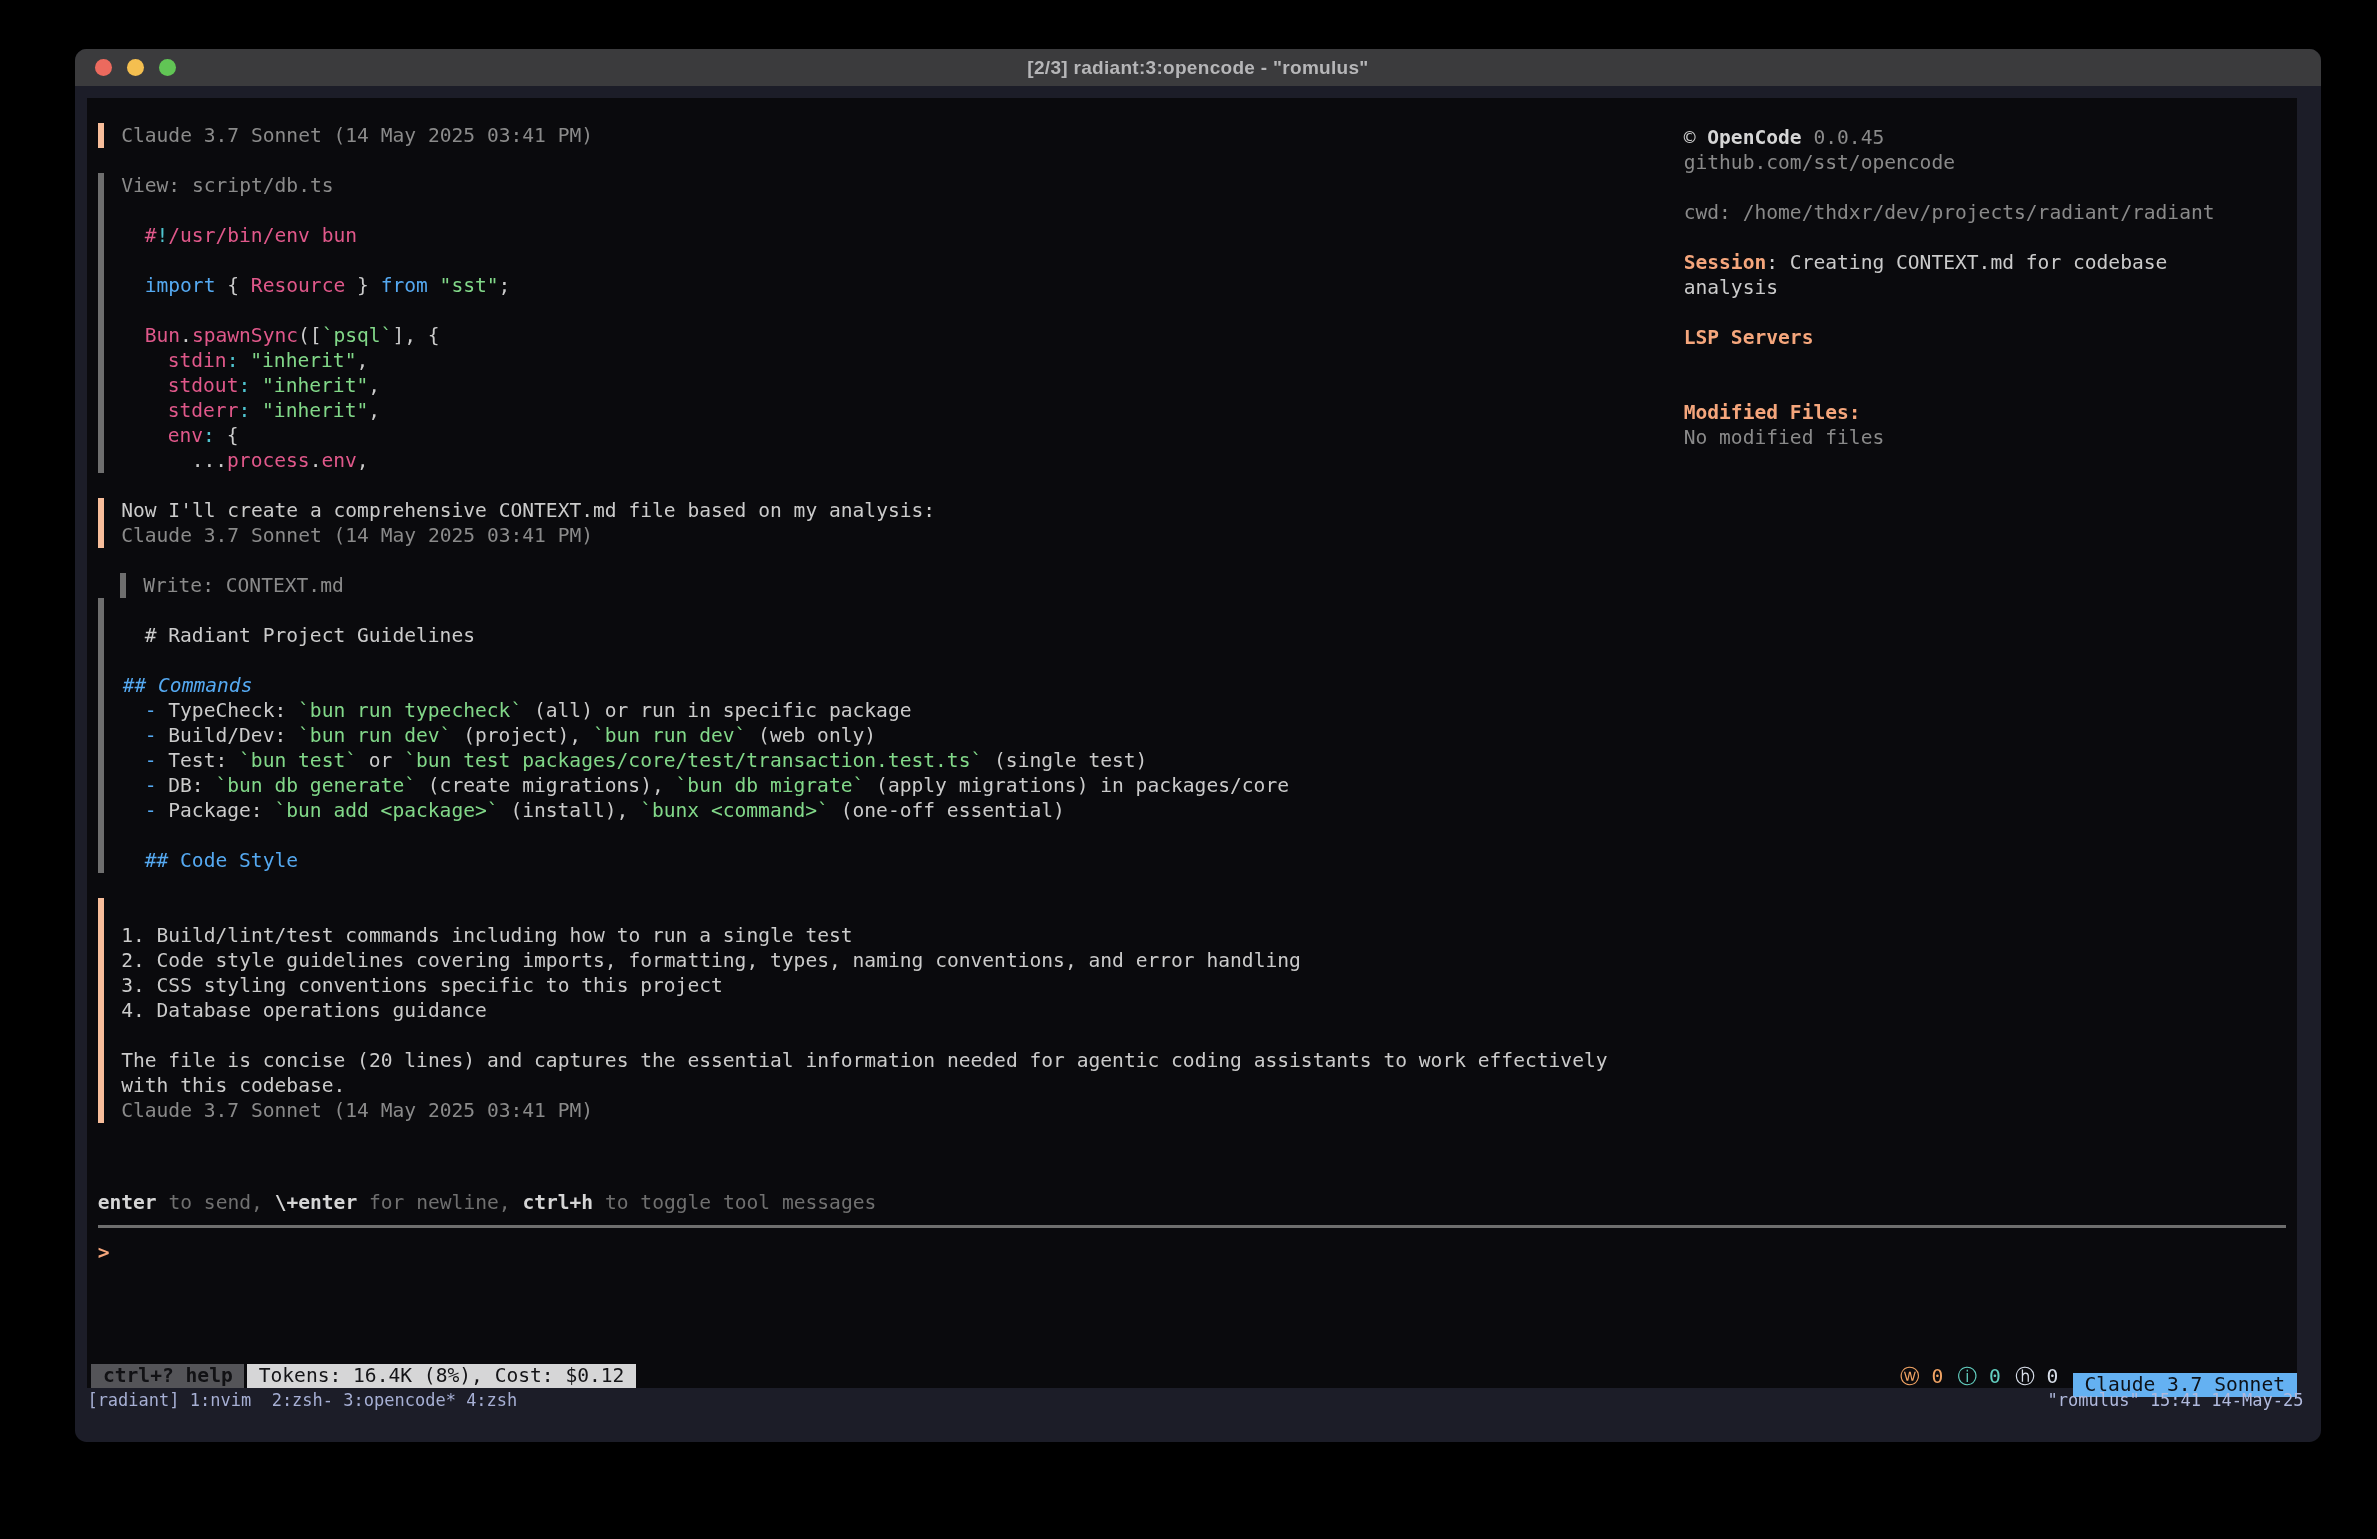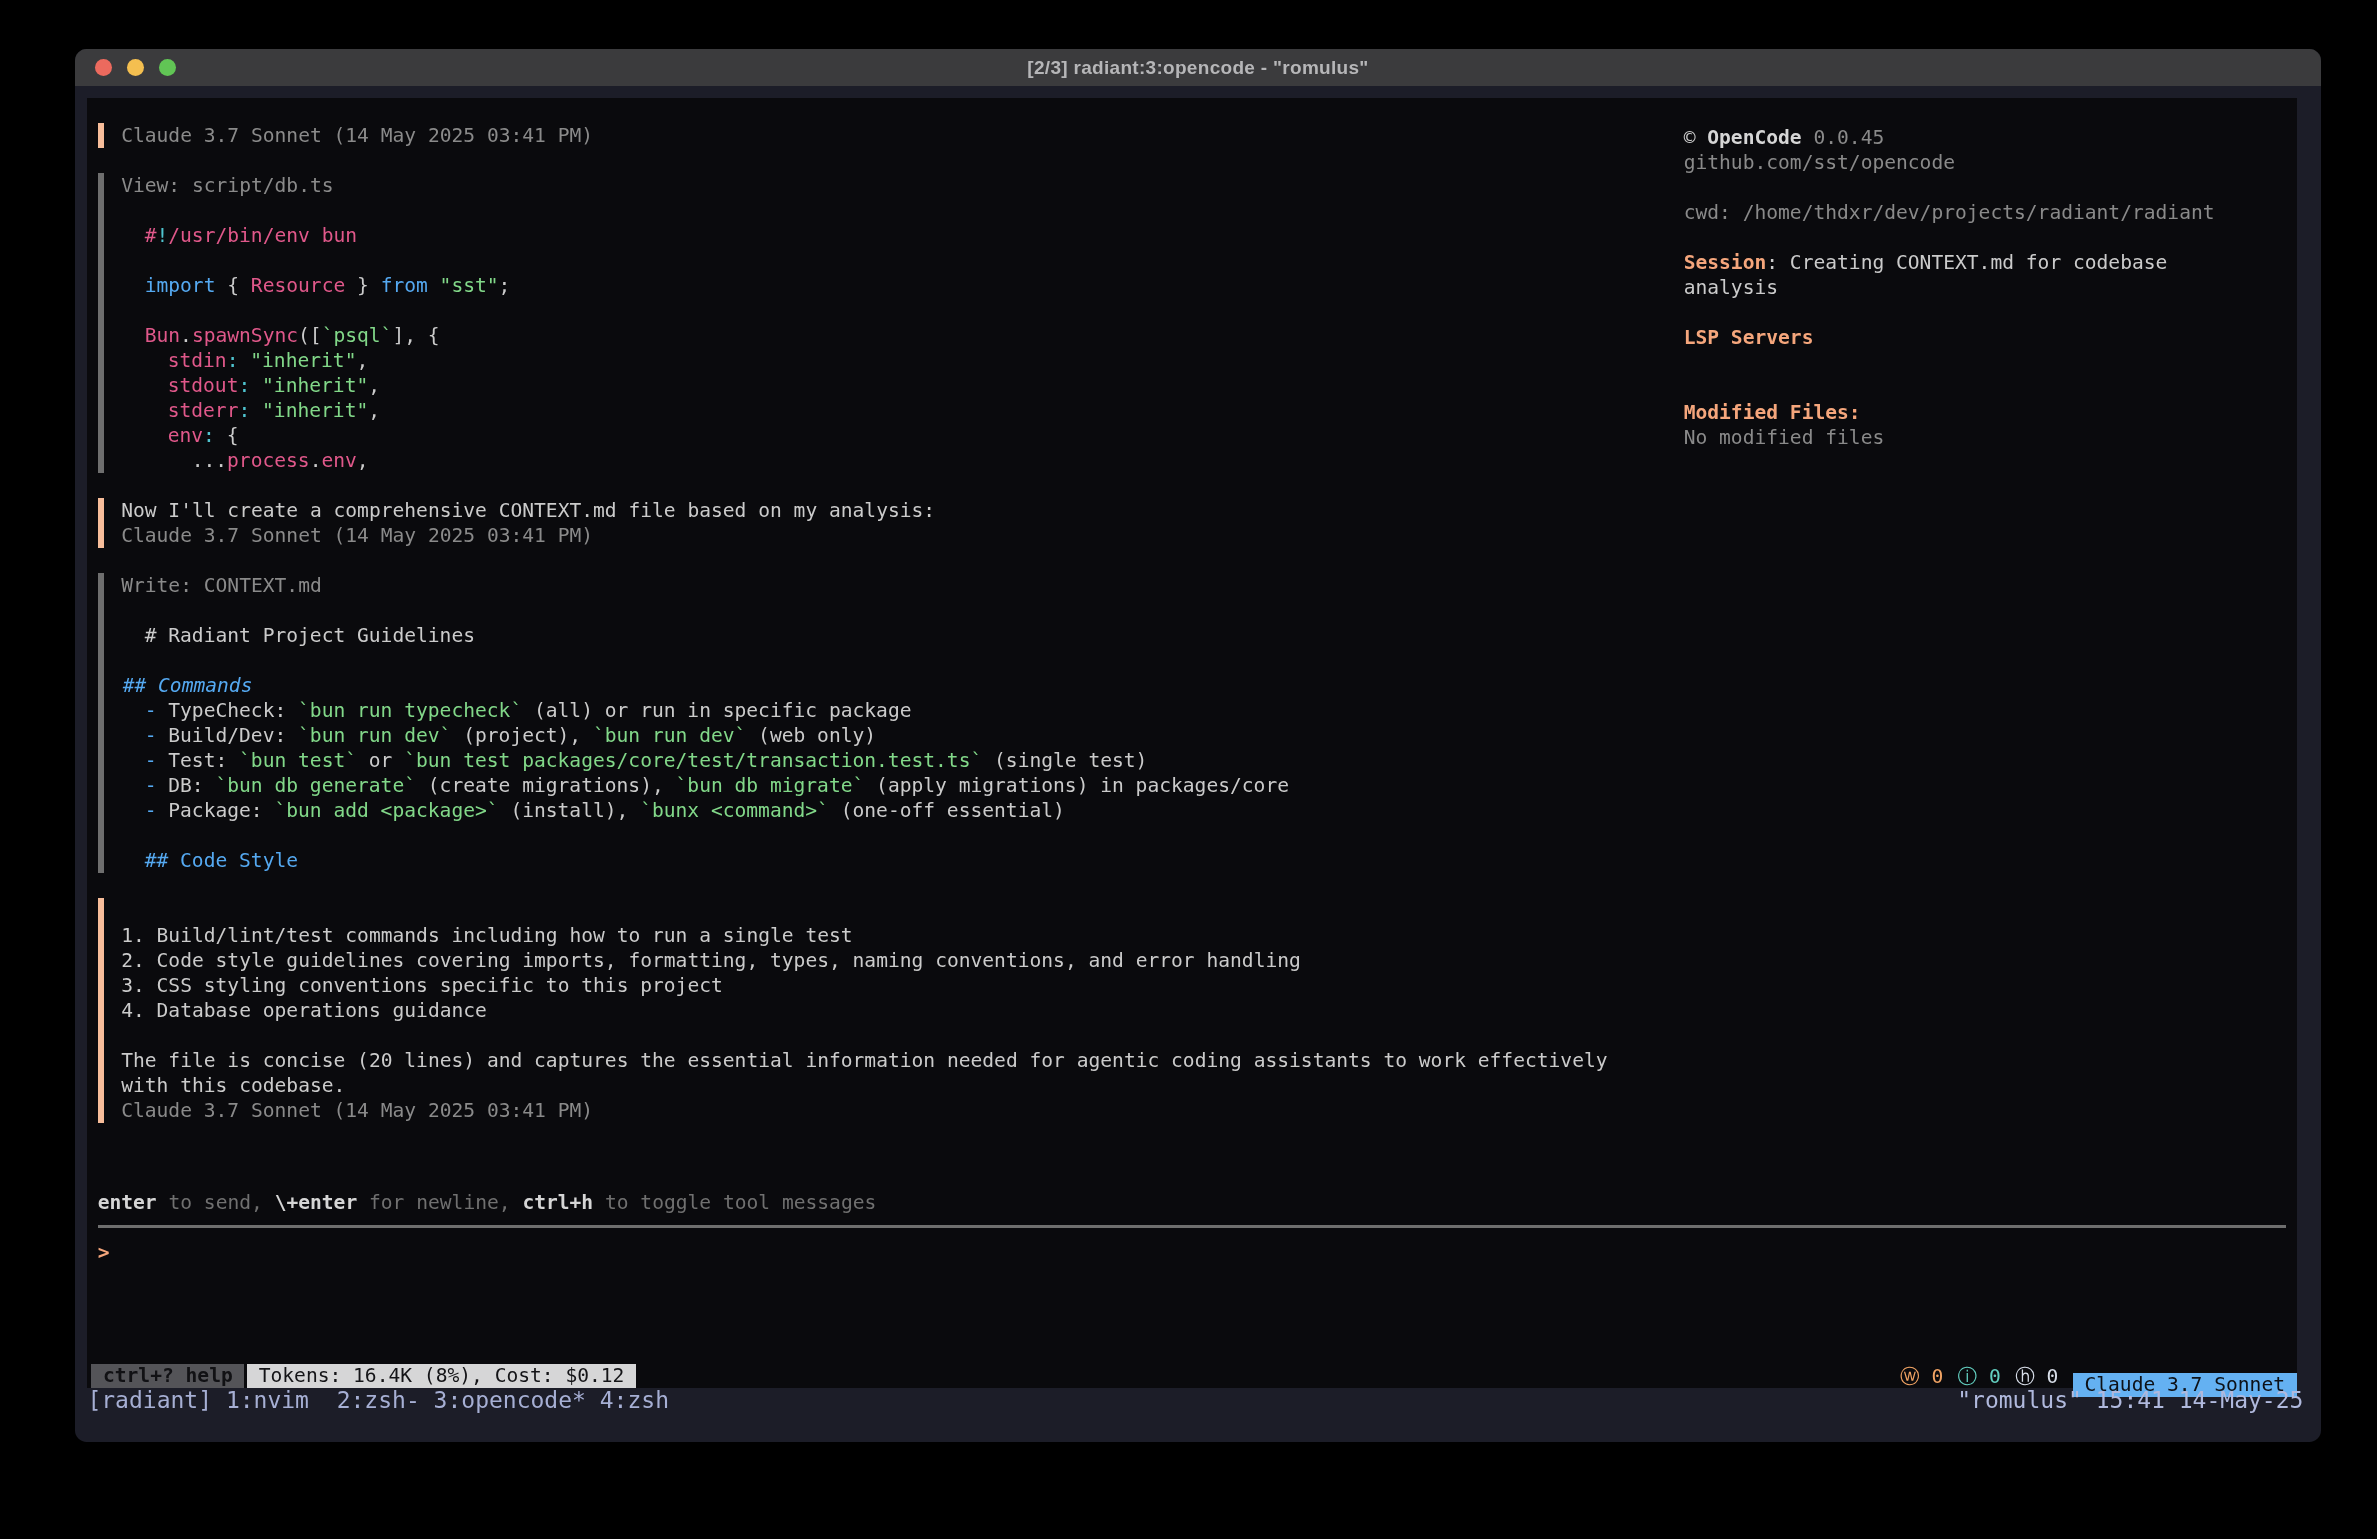"Write: CONTEXT.md" div.tl { margin-left: none -> 22px }
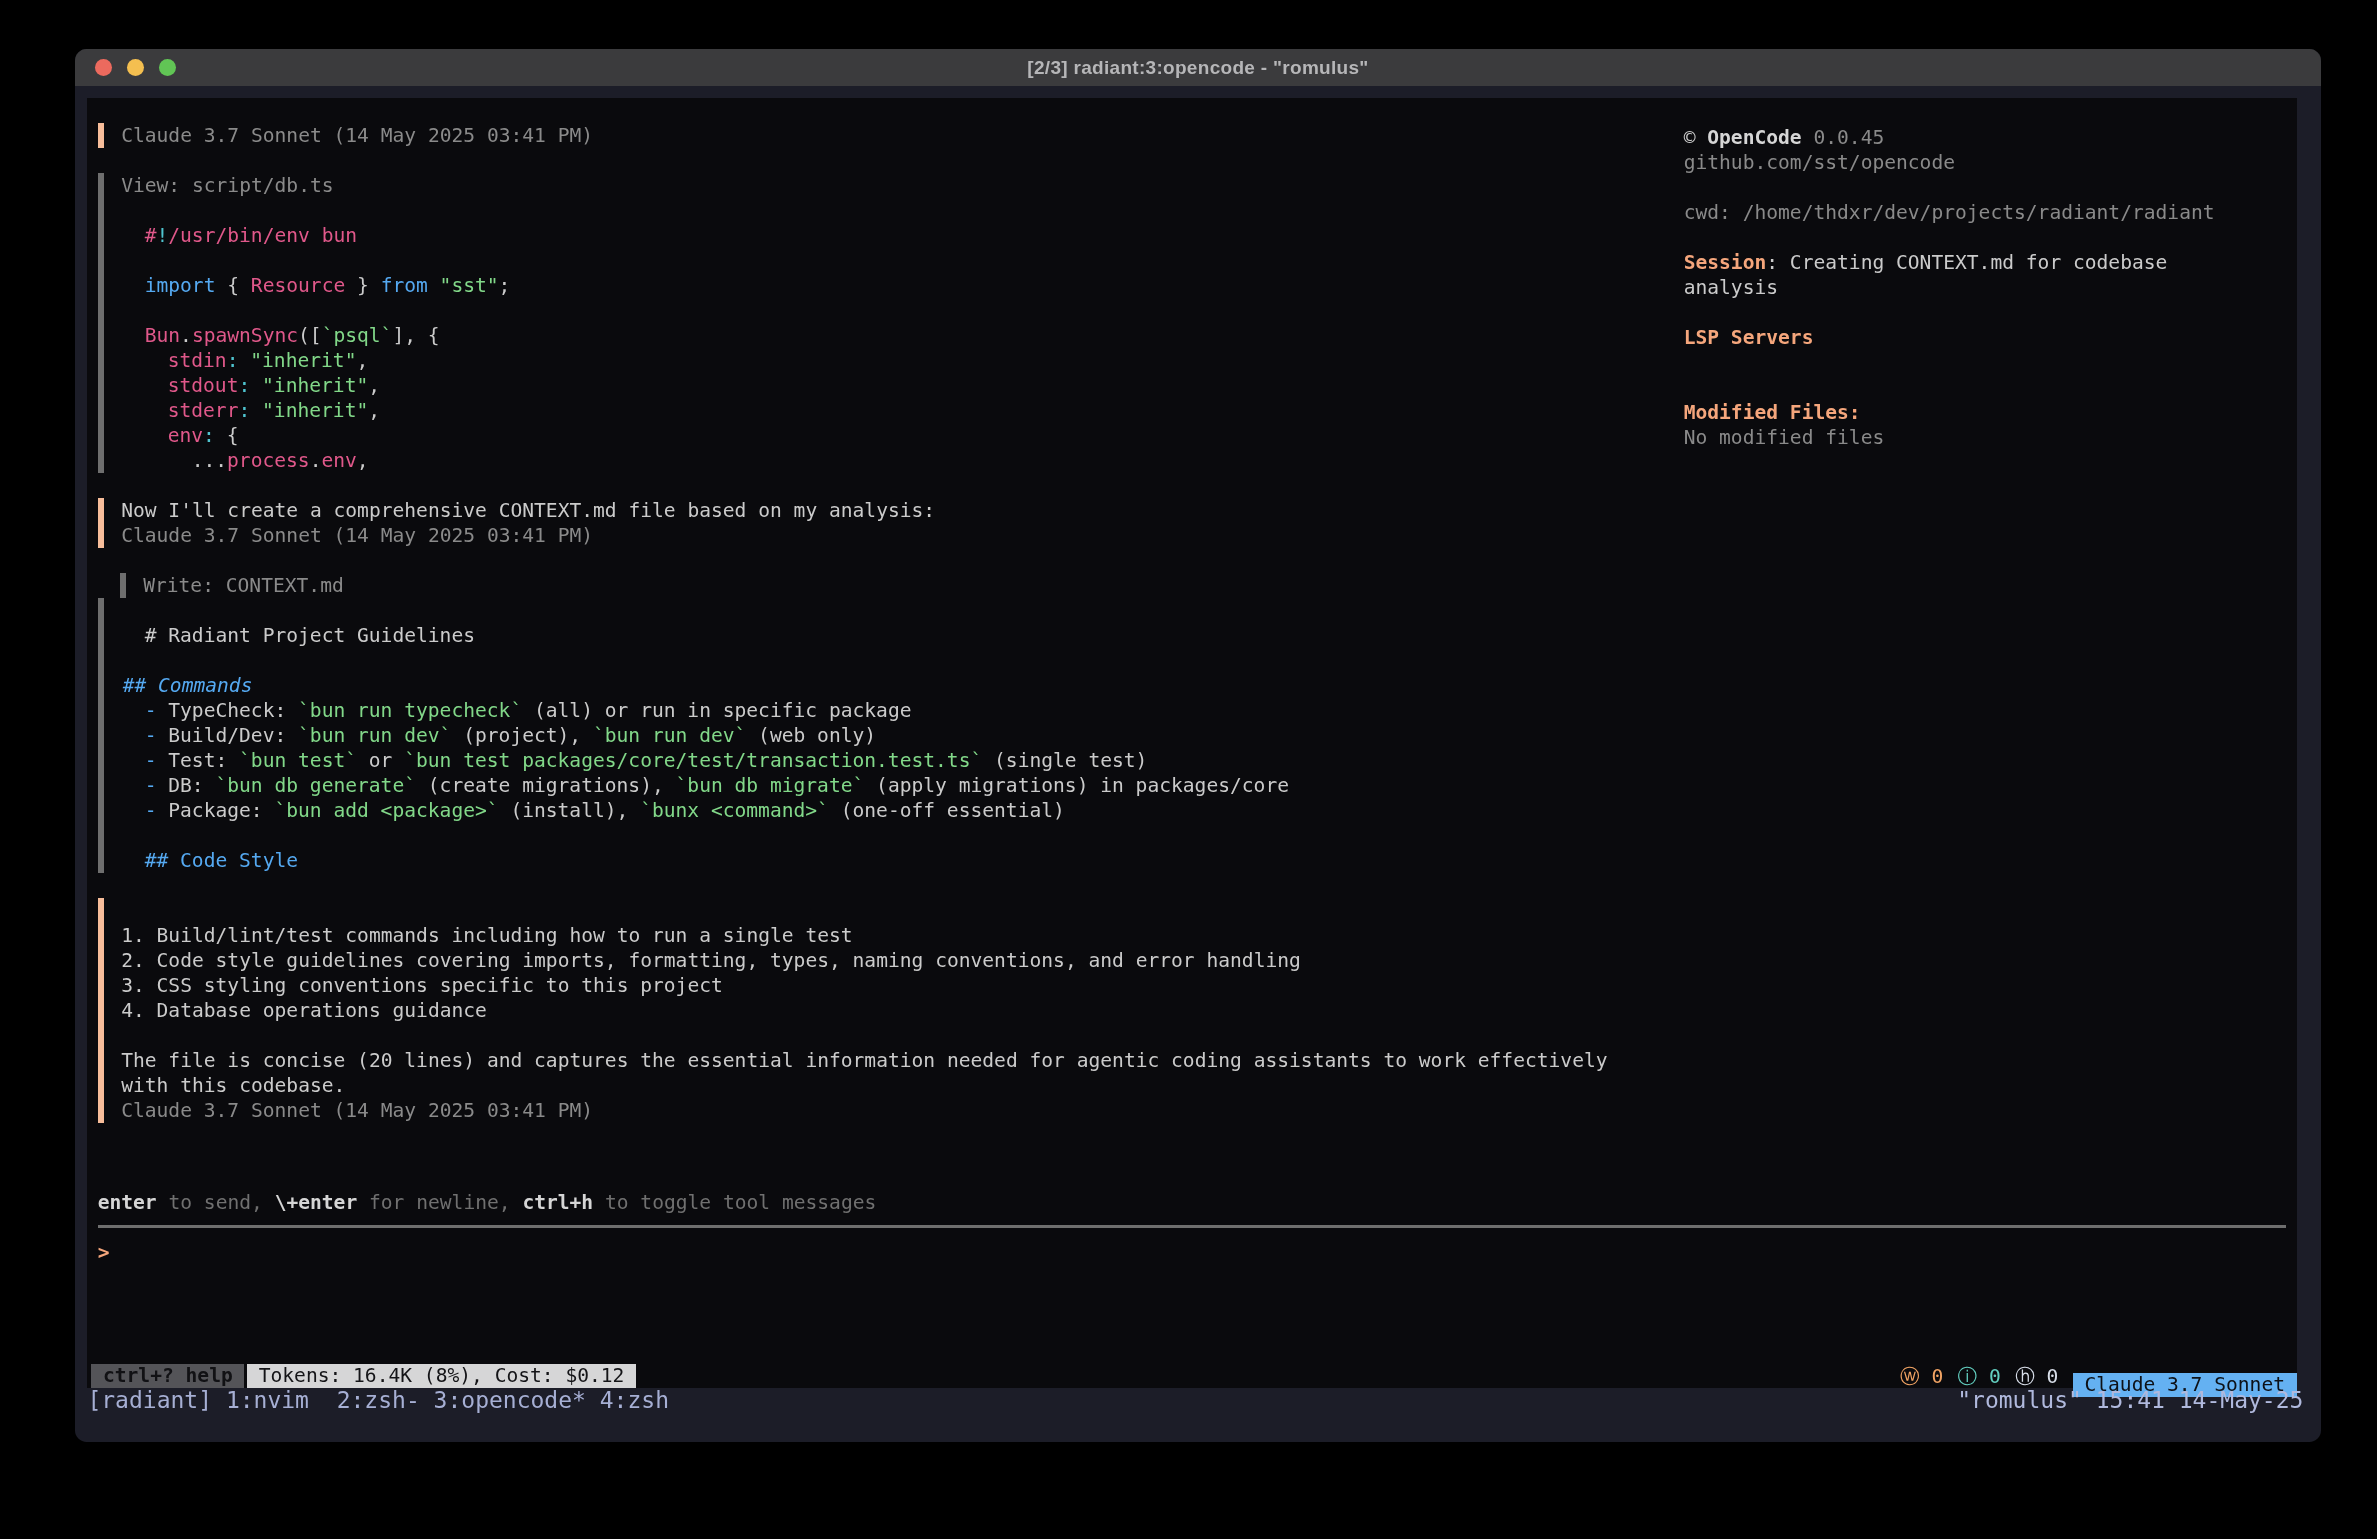"[radiant] 1:nvim 2:zsh- 3:opencode*" .tmuxbar { font-size: 23px -> 17px }
